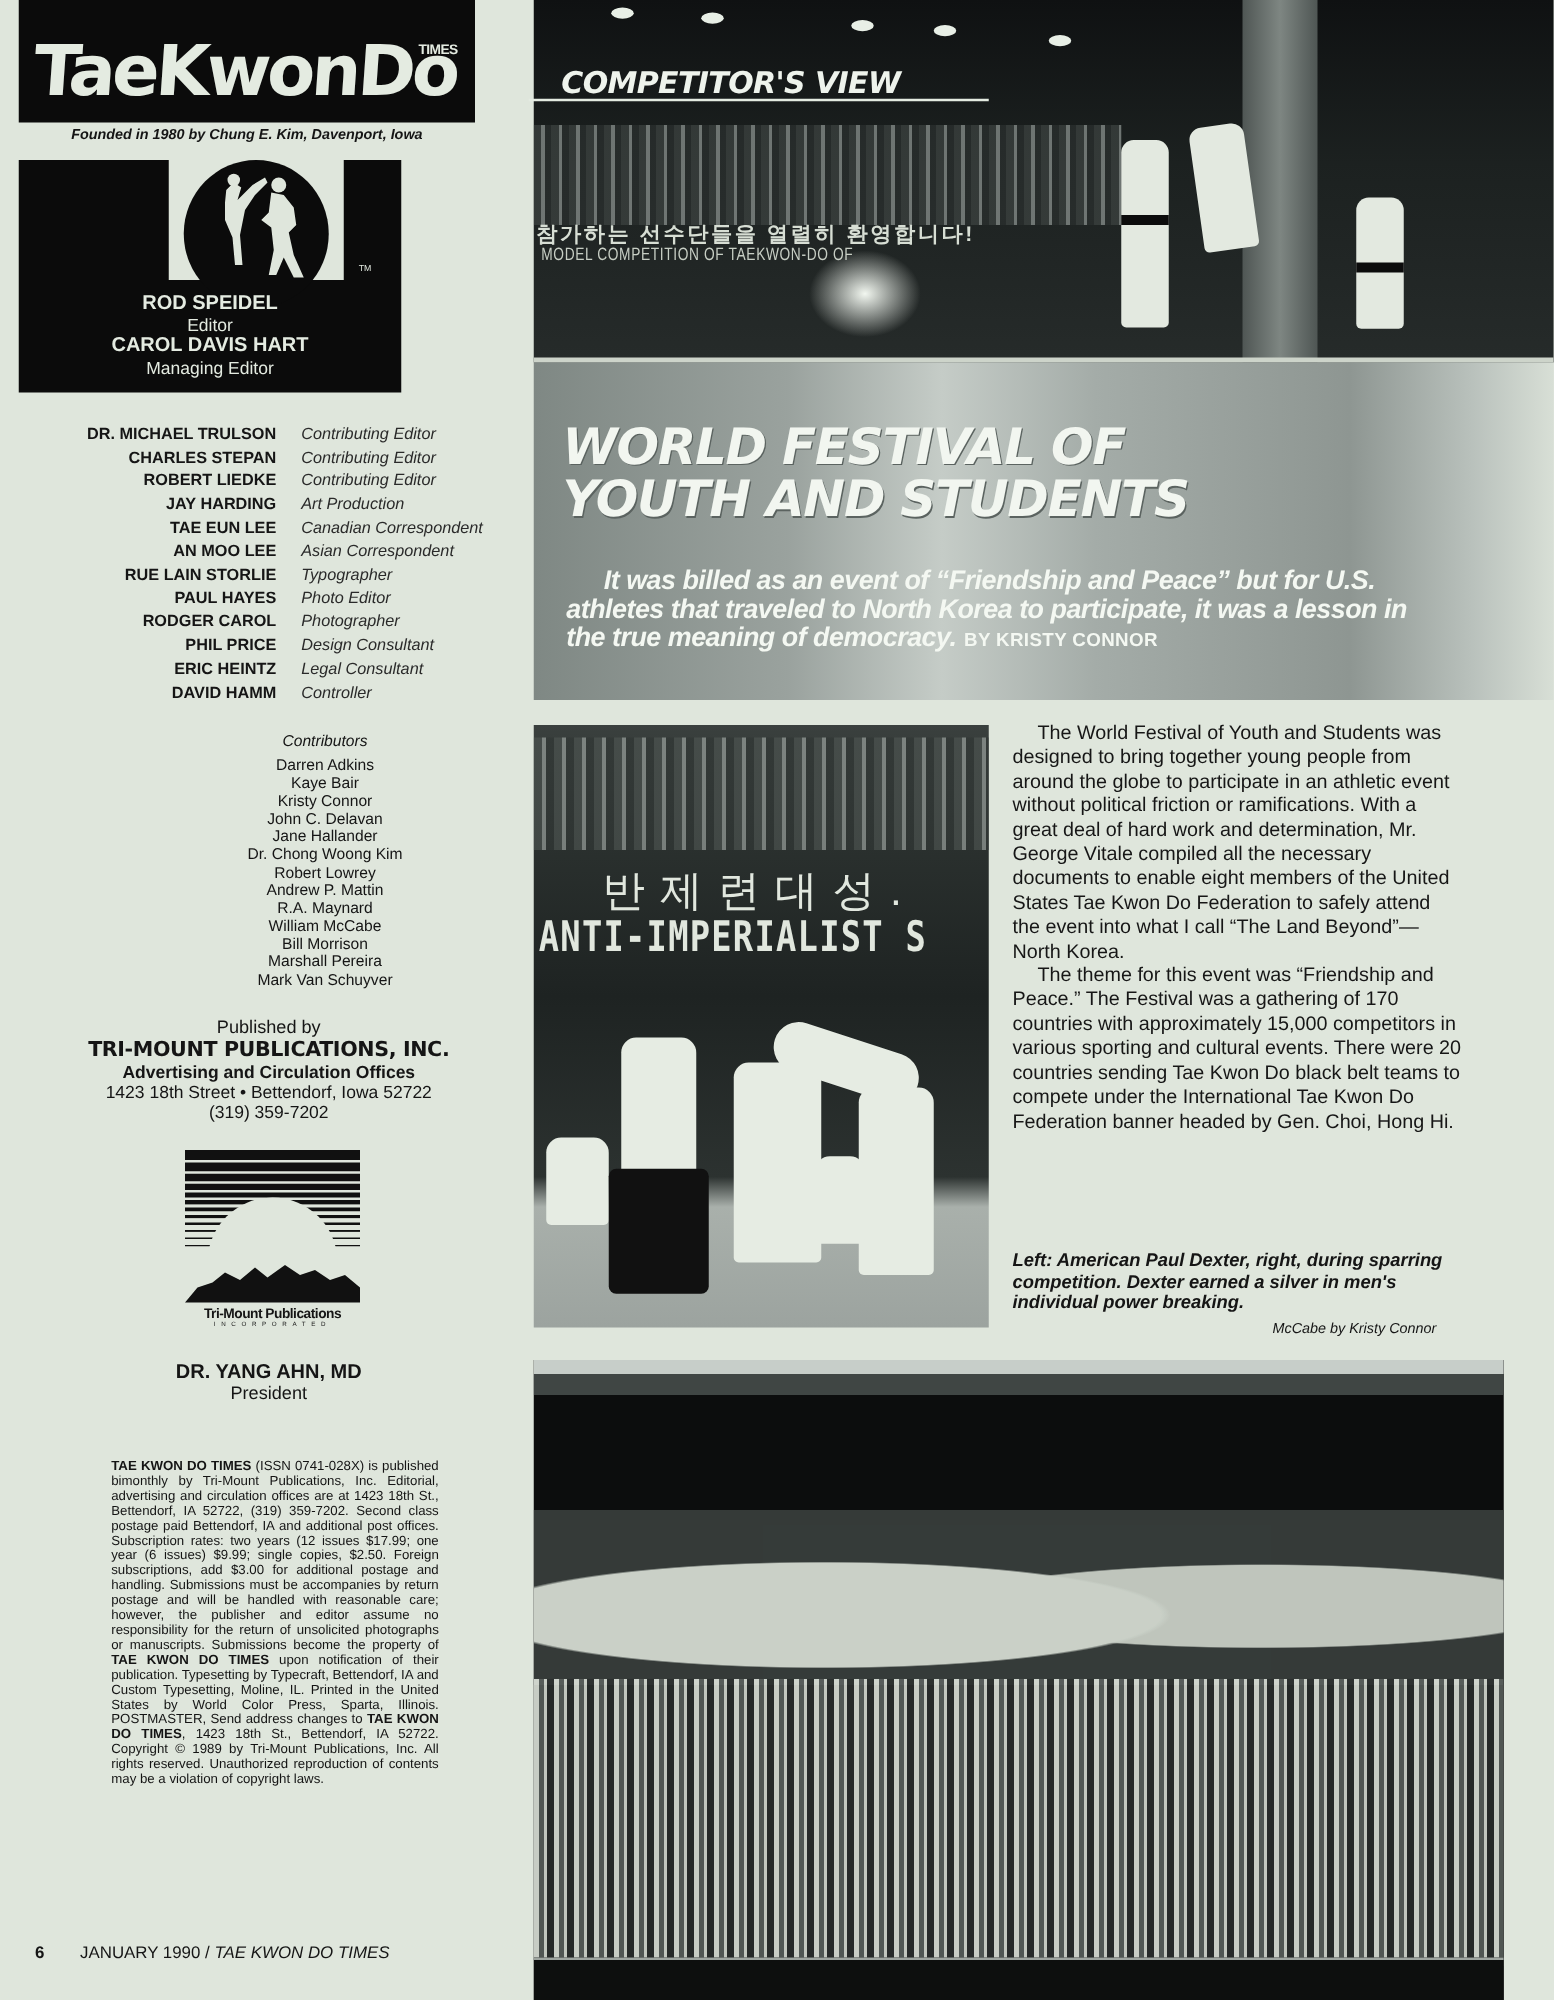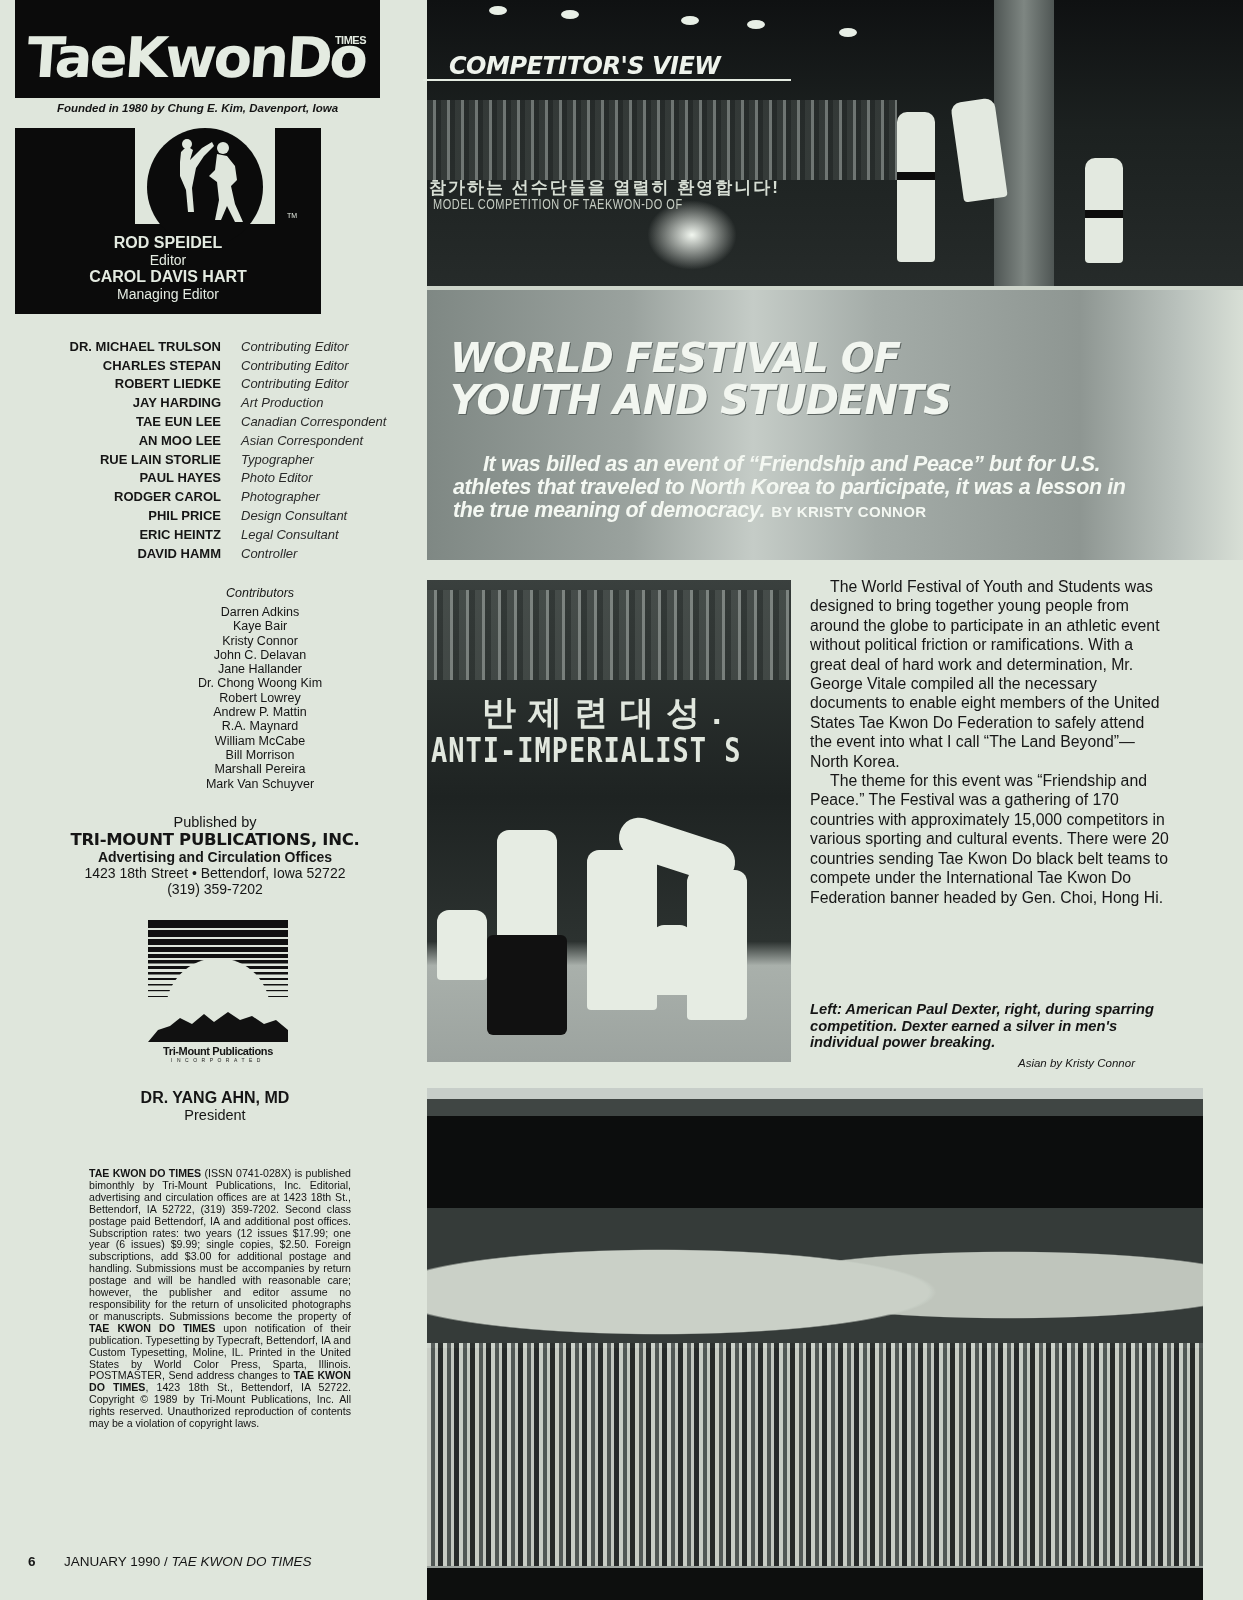"반제련대성." .photo2 .ko2 { font-weight: bold -> normal }
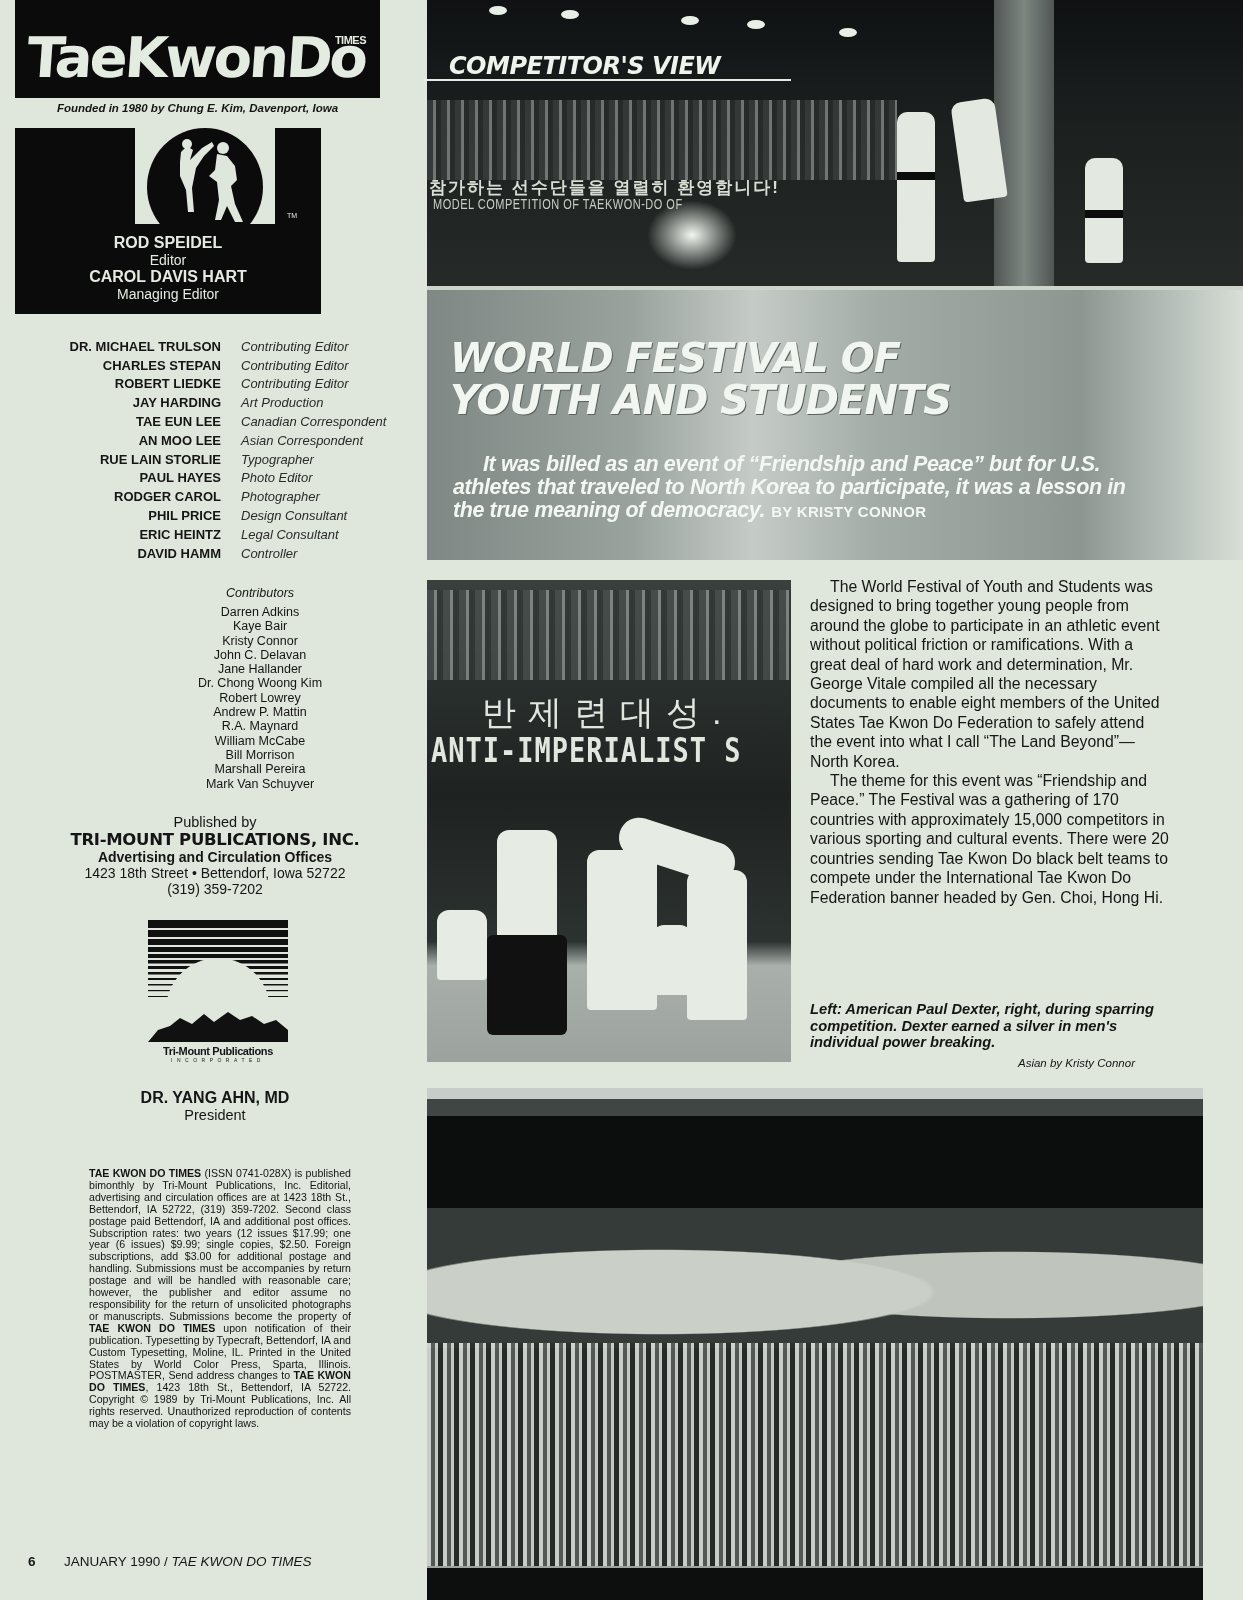"Asian by Kristy Connor" div.credit { text: Asian -> McCabe }
